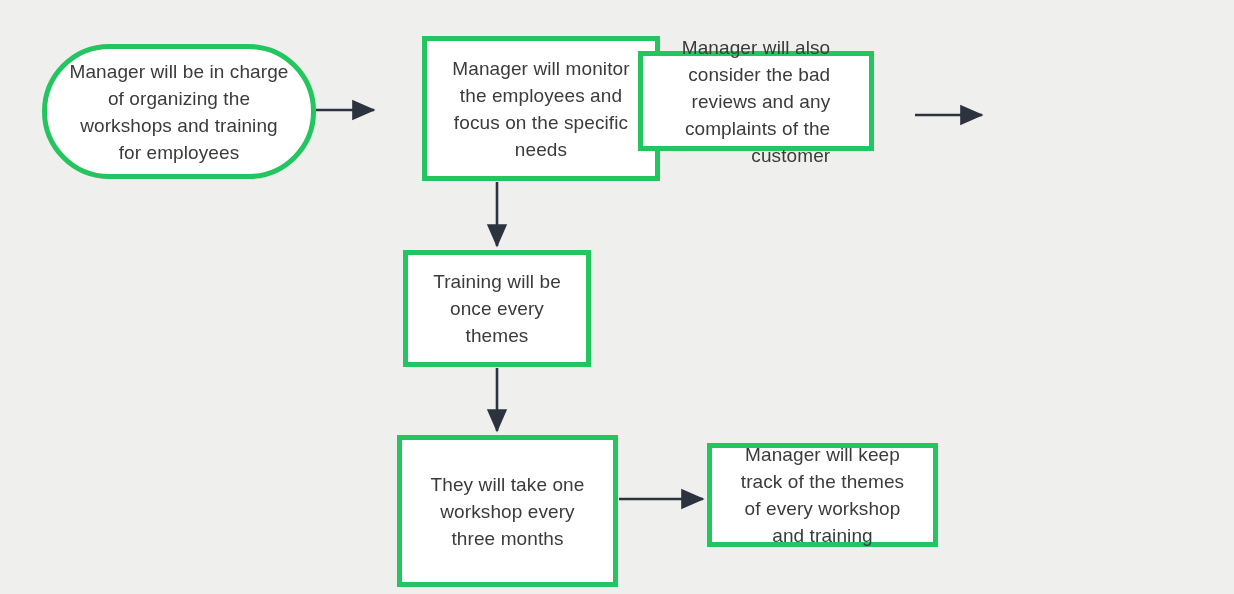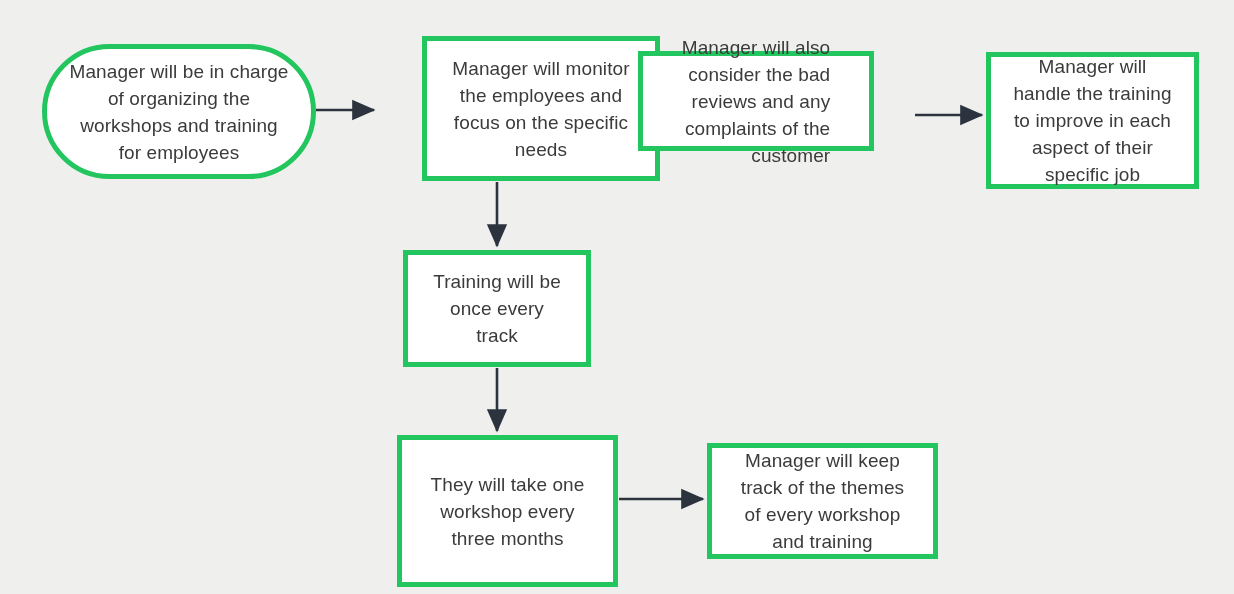"Manager will" div.node { html: <div> <span>Manager will handle the training to improve in each aspect of their specific job</span> </div> -> none }
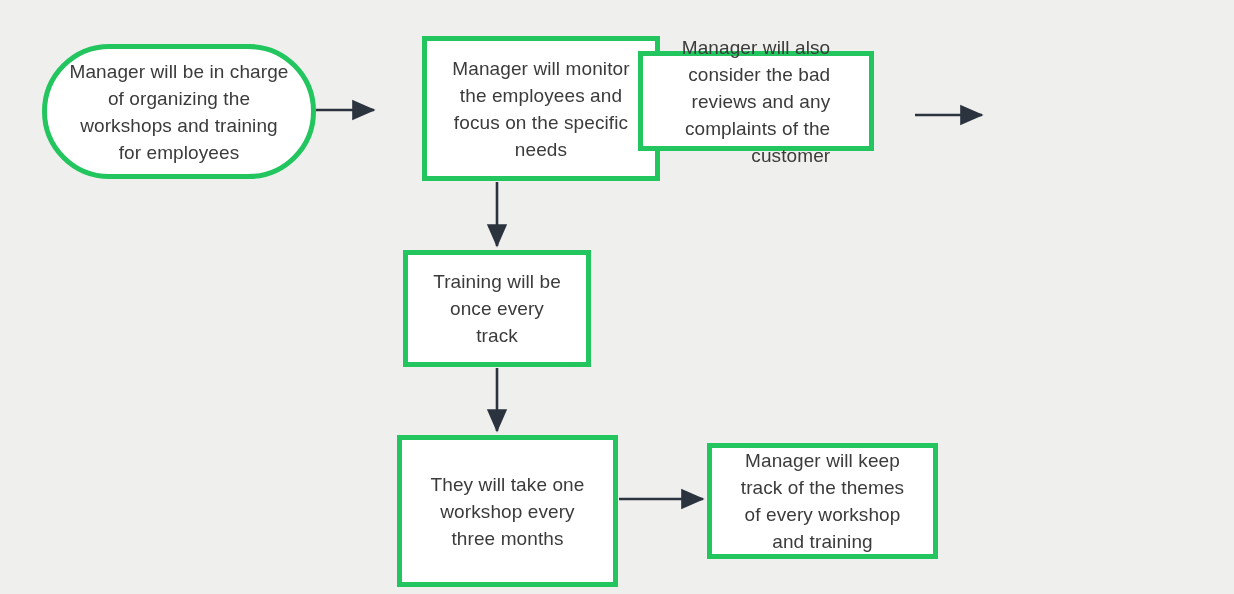"Training will be" span.label { text: track -> themes }
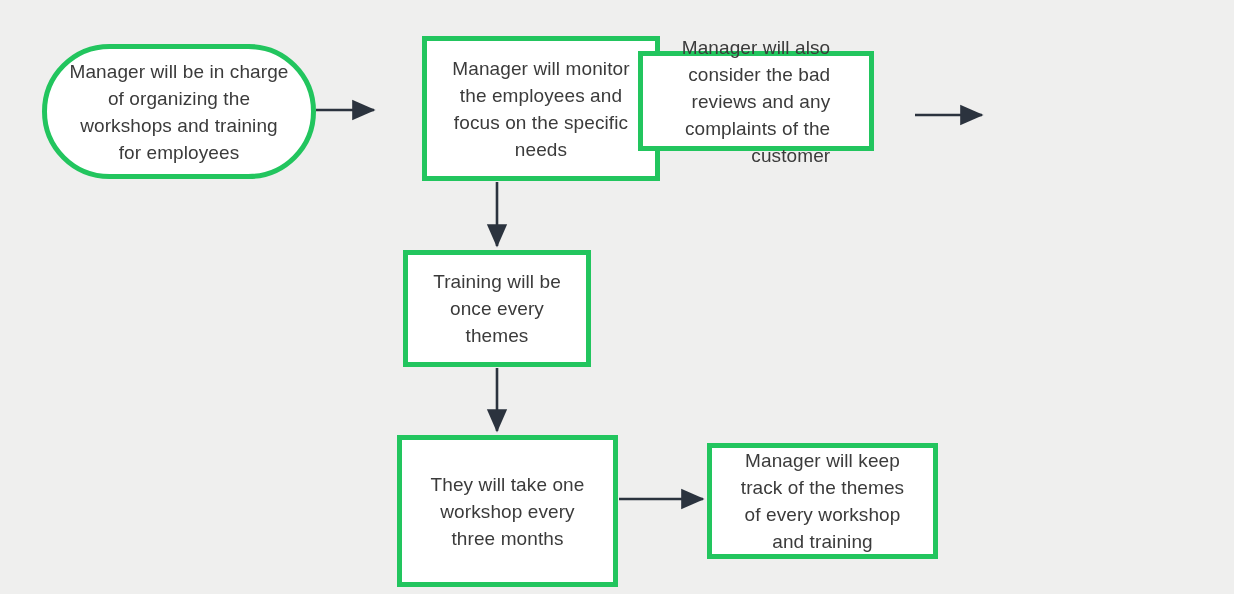"Manager will keep" #node-track { height: 116px -> 104px }
